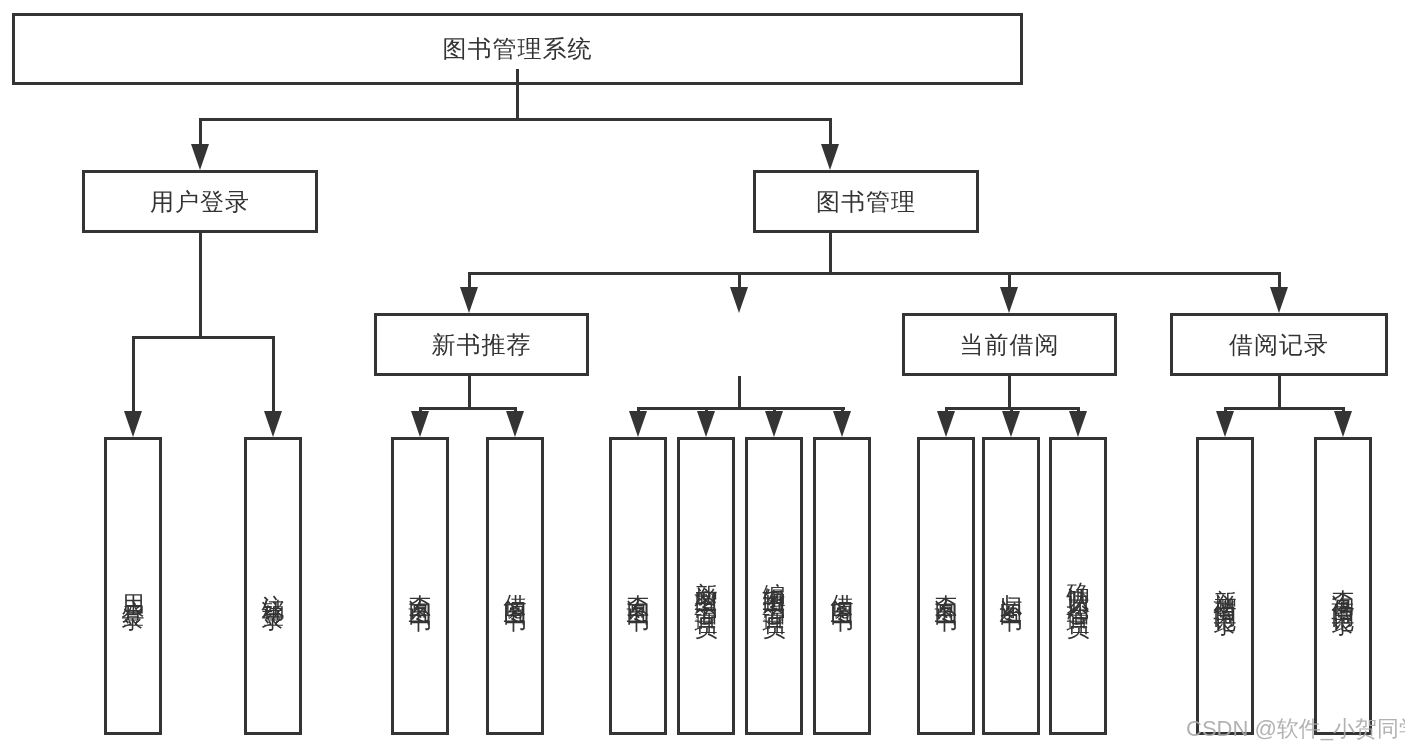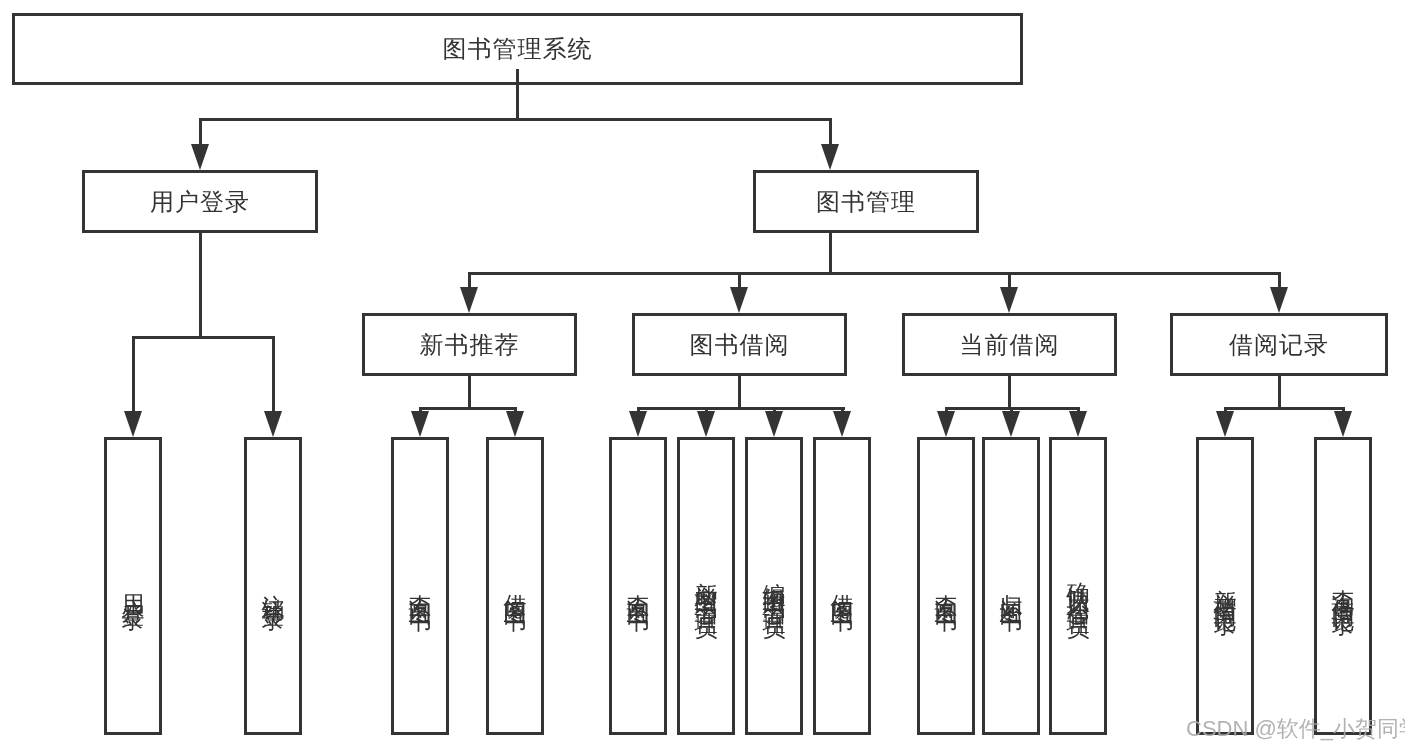"新书推荐" div.box { left: 362px -> 374px }
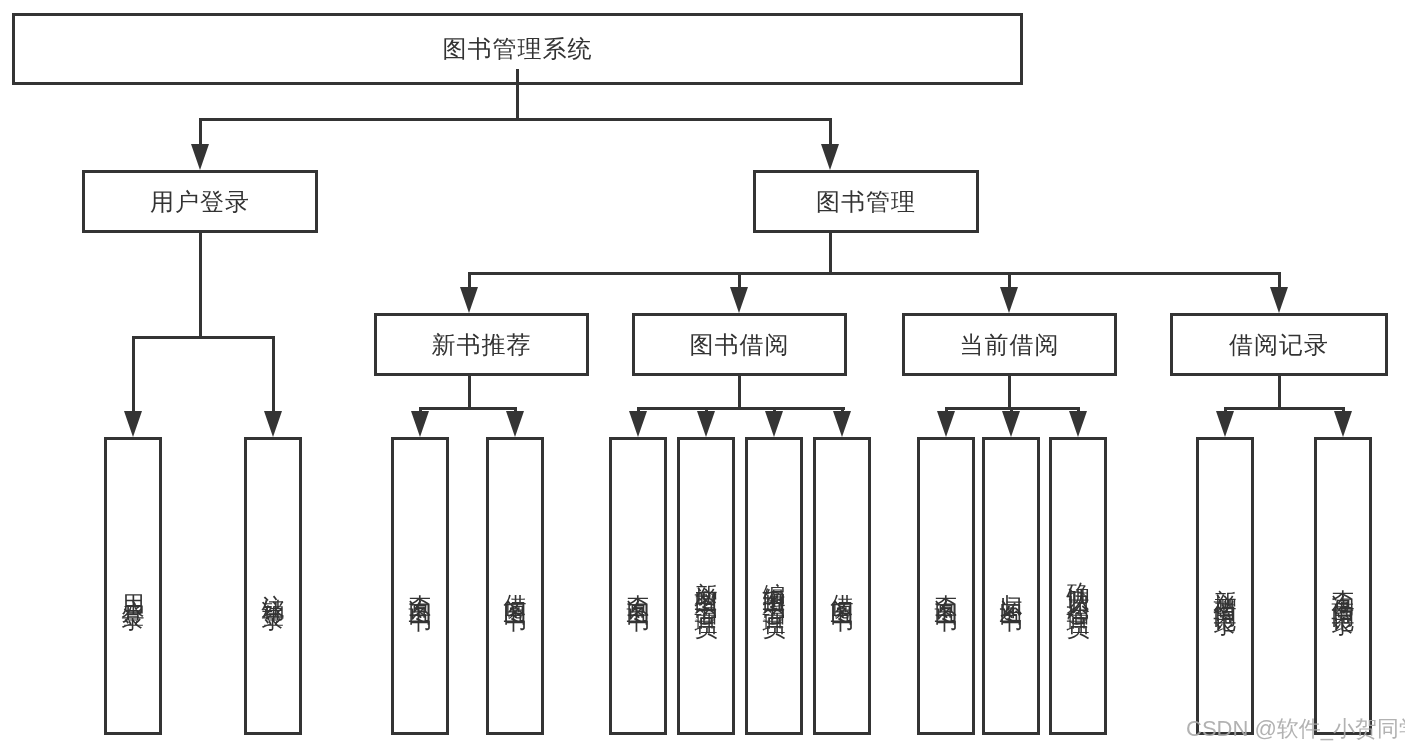"图书借阅" div.box { html: <div> <span>图书借阅</span> </div> -> none }
